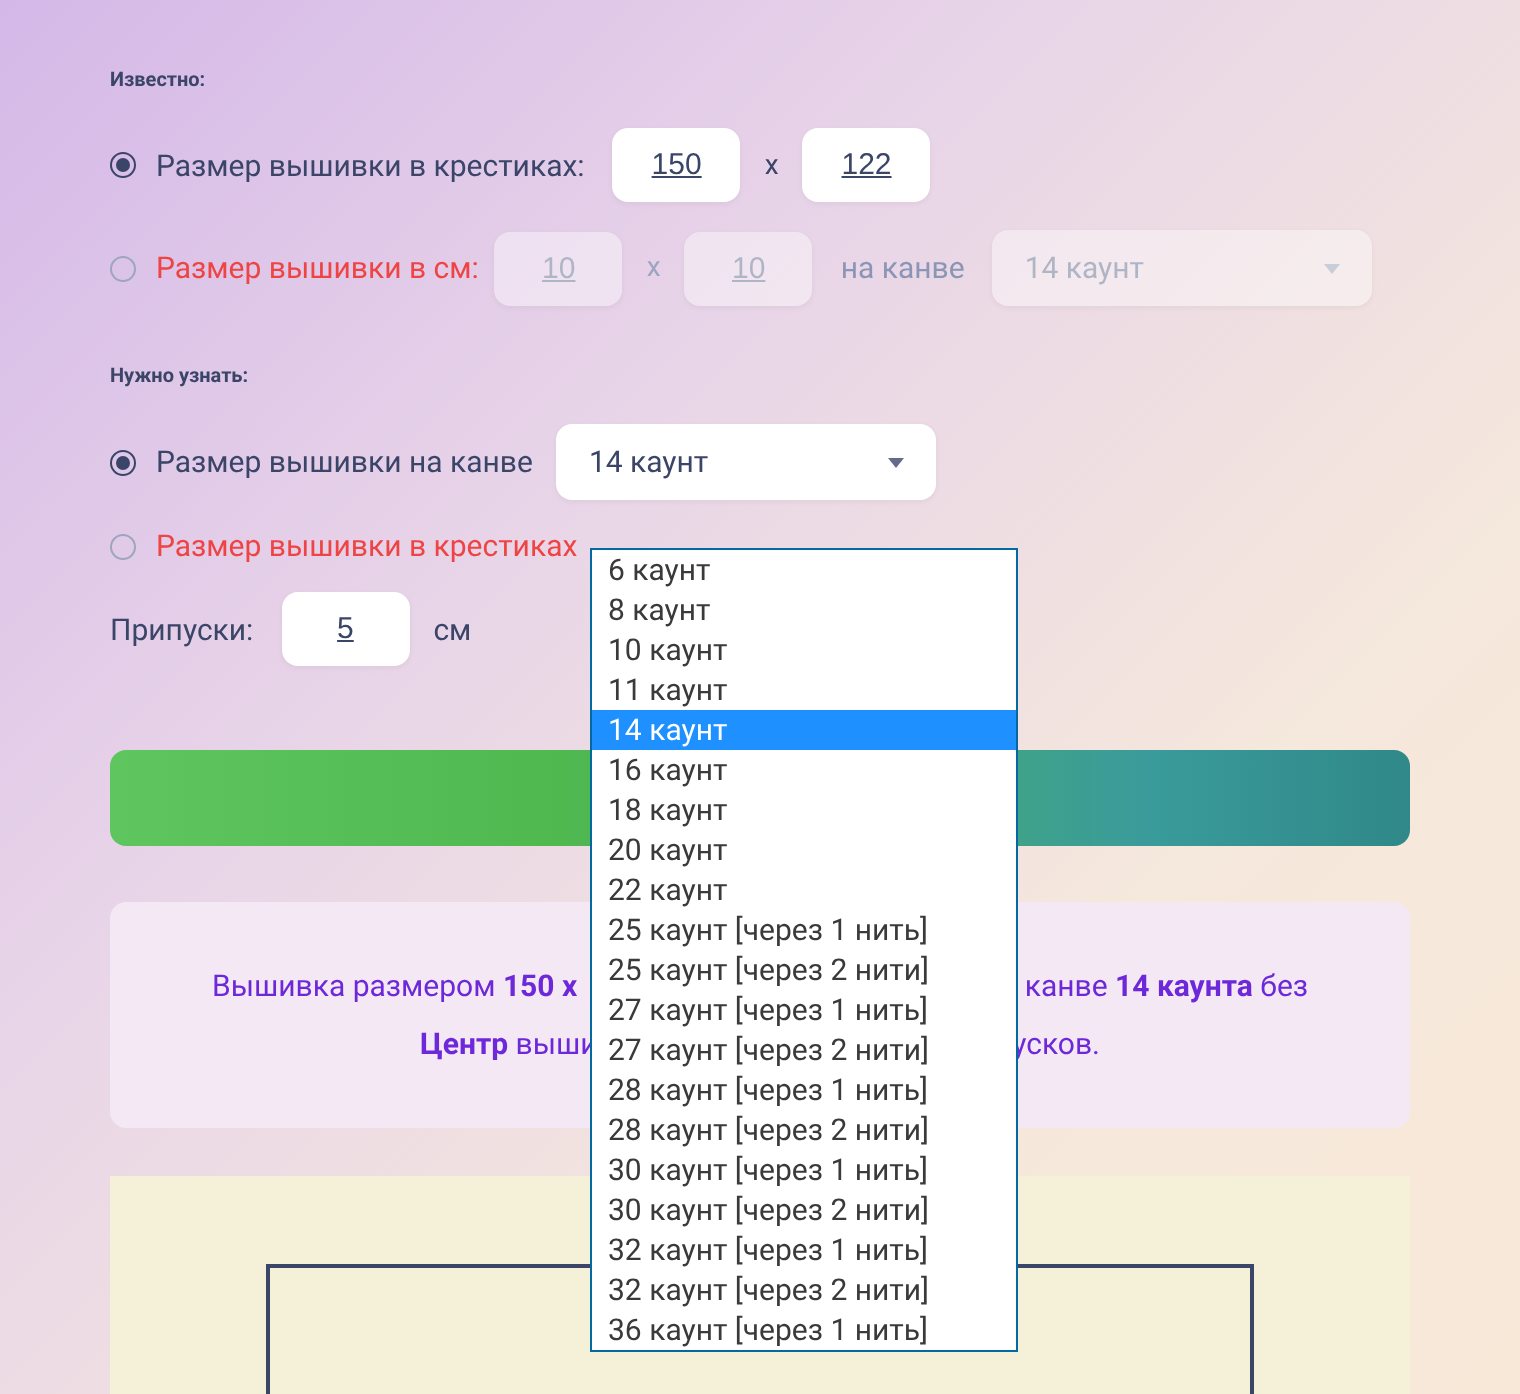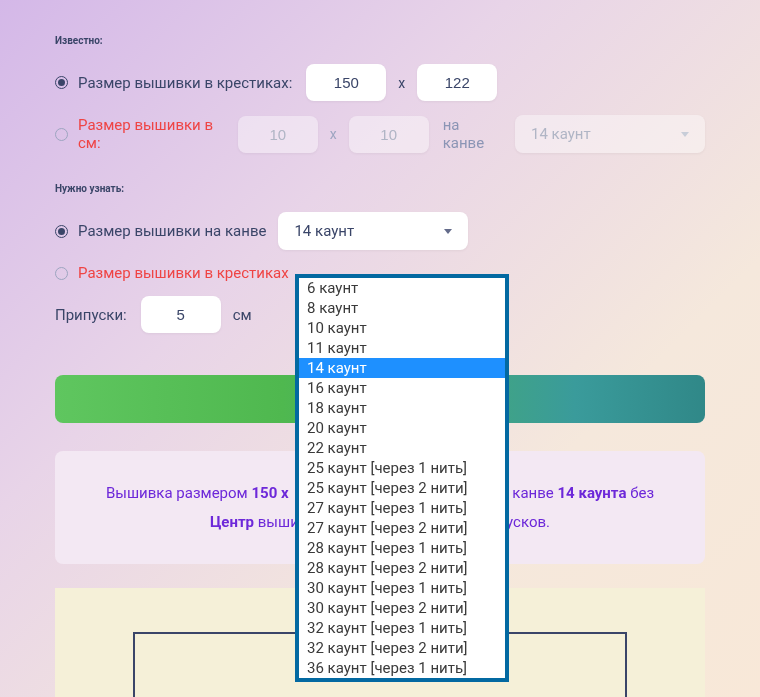"150" .input-box { text-decoration: none -> underline; width: 80px -> 64px }
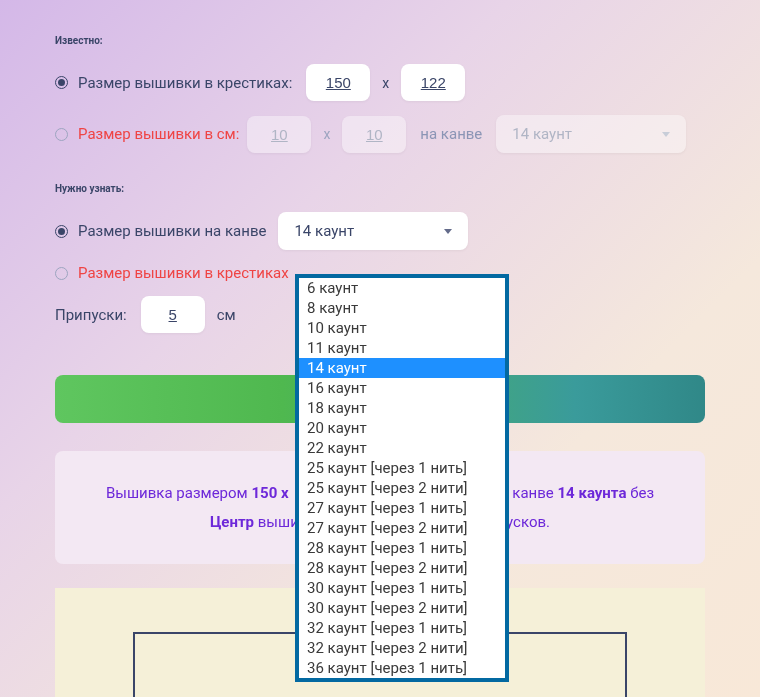"6 каунт" .dropdown-list { border: 4px solid #0369a1 -> 1px solid #0369a1 }
